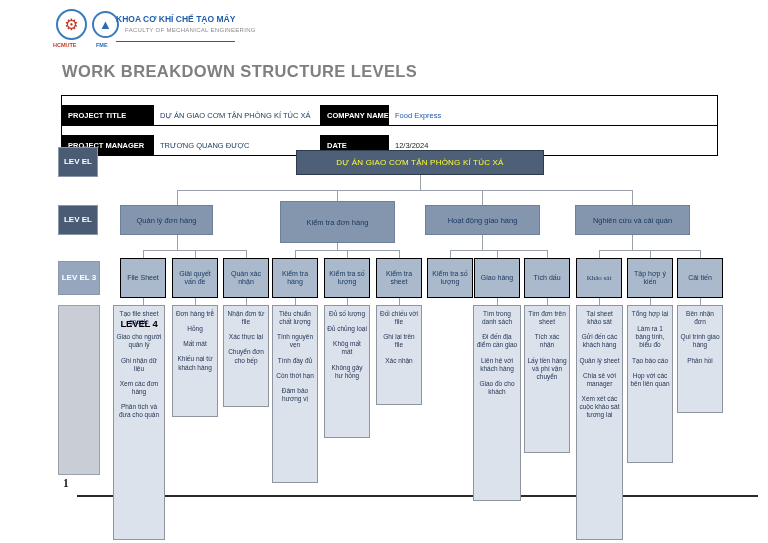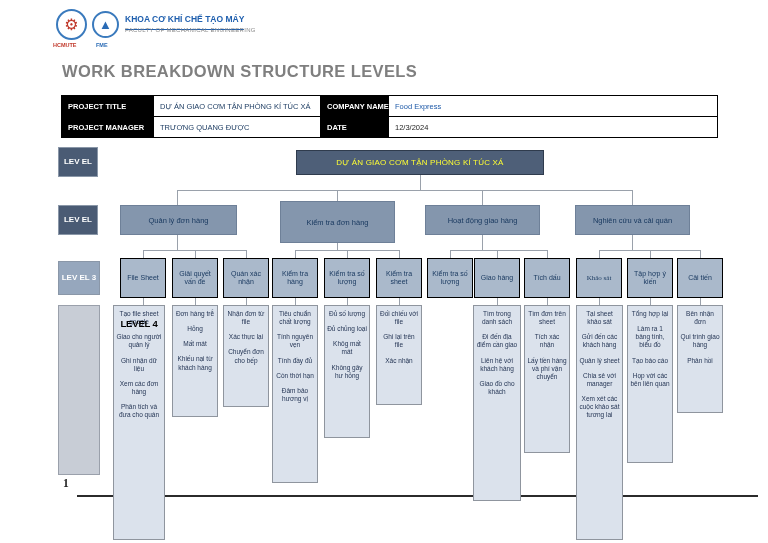"KHOA CƠ KHÍ CHẾ TẠO" .org-name { left: 125px -> 116px; padding-bottom: 5px -> 17px }
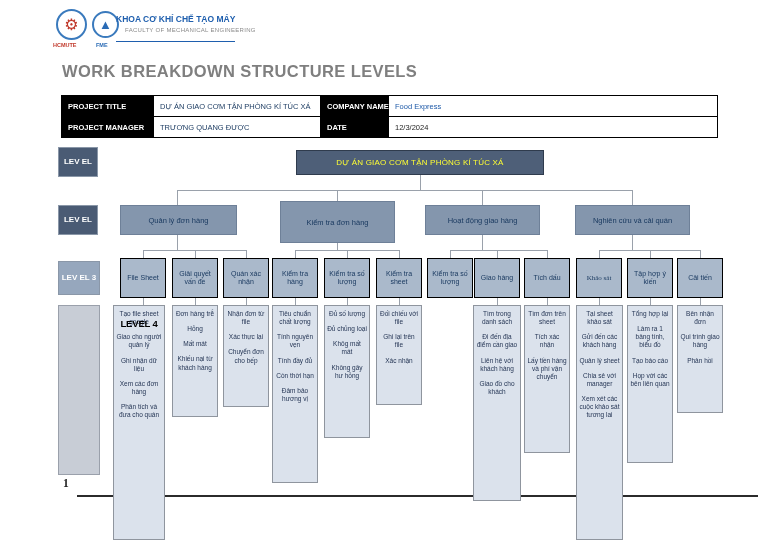"PROJECT TITLE" .irow { margin-top: none -> 9px }
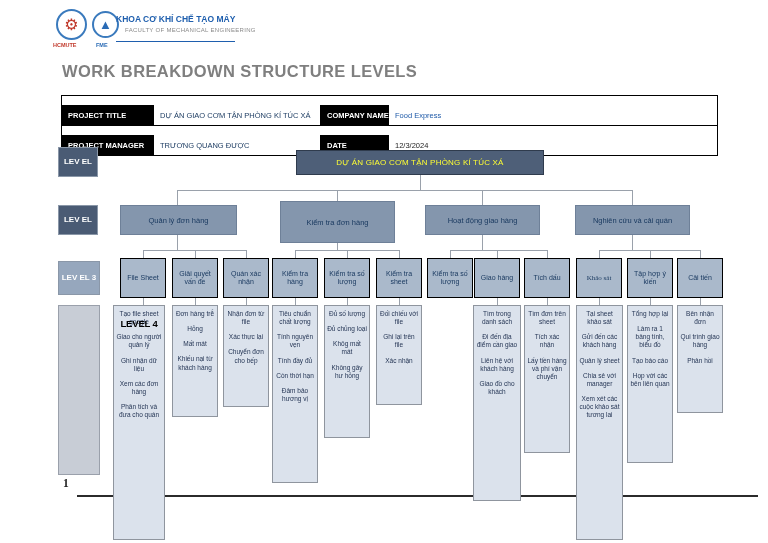"Quản lý đơn hàng" div.abs { width: 117px -> 93px }
